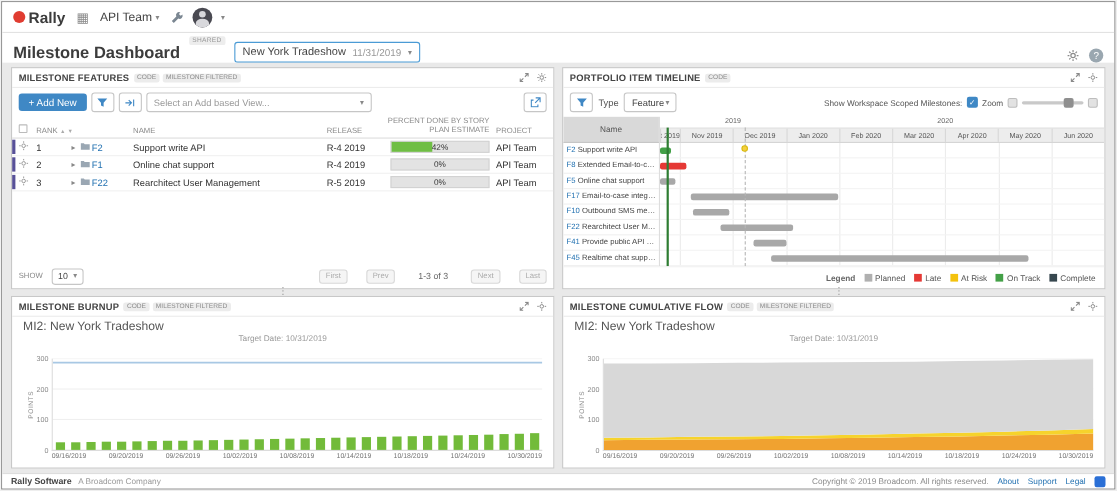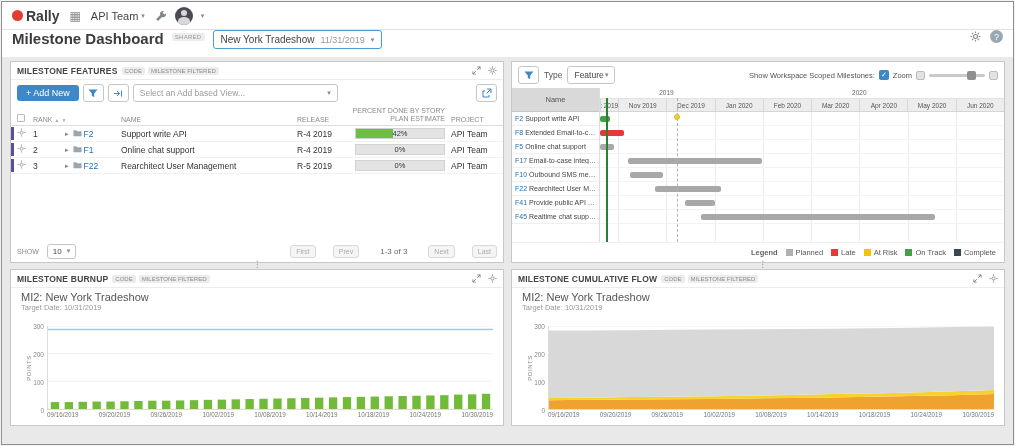"Milestone Dashboard" .subheader { align-items: flex-start -> flex-end }
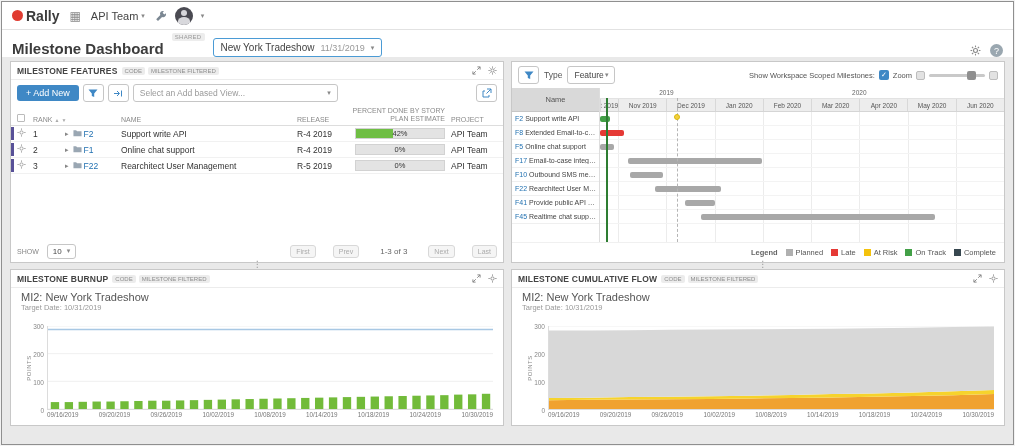"PORTFOLIO ITEM TIMELINE" div.p-head { html: none -> <div> <span>PORTFOLIO ITEM TIMELINE</span> <span> <span>CODE</span> </span> <span> <span> <svg> <path></path> </svg> </span> <span> <svg> <circle></circle> <g> <line></line> <line></line> <line></line> <line></line> </g> </svg> </span> </span> </div> }
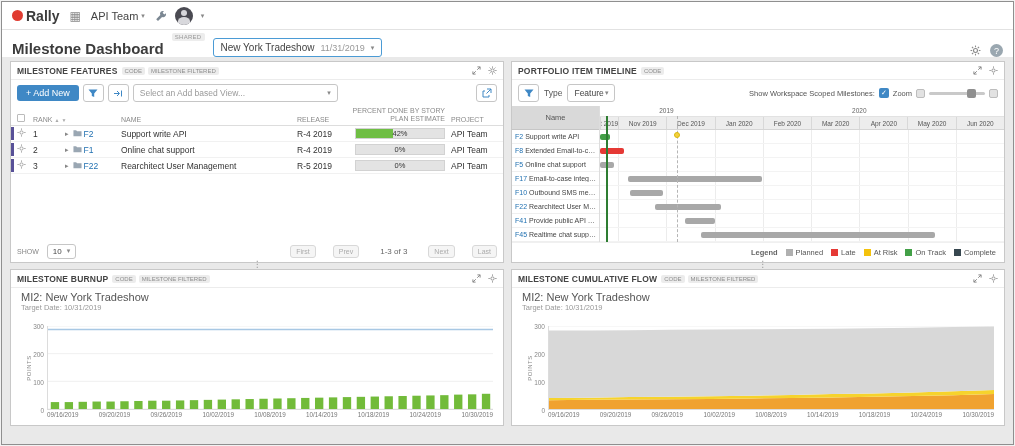"Target Date: 10/31/2019" .ch-sub { text-align: none -> center }
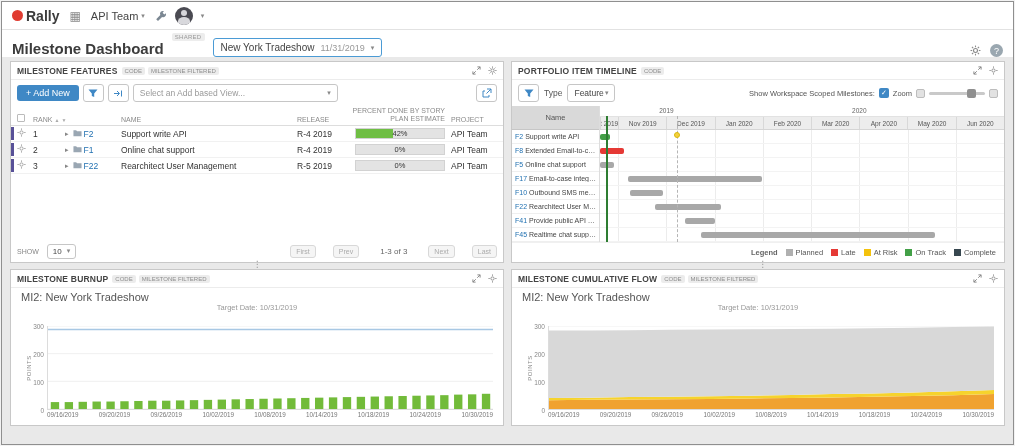"Rally Software" footer.pg-footer { html: none -> <footer> <span>Rally Software</span> <span>A Broadcom Company</span> <span> <span>Copyright © 2019 Broadcom. All rights reserved.</span> <span> <a>About</a> <a>Support</a> <a>Legal</a> </span> <span></span> </span> </footer> }
